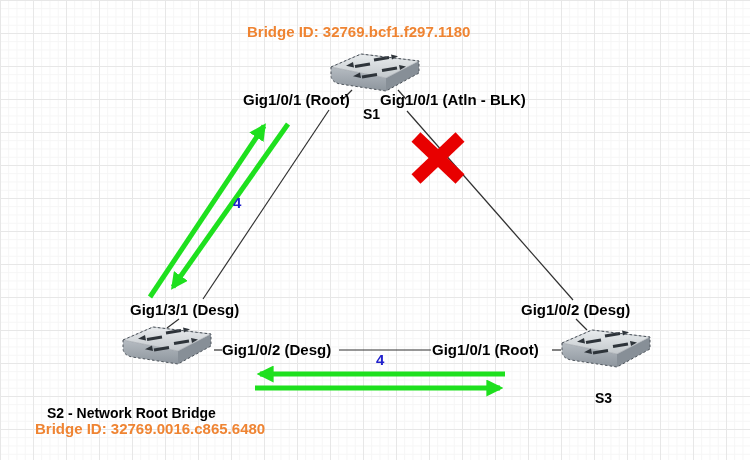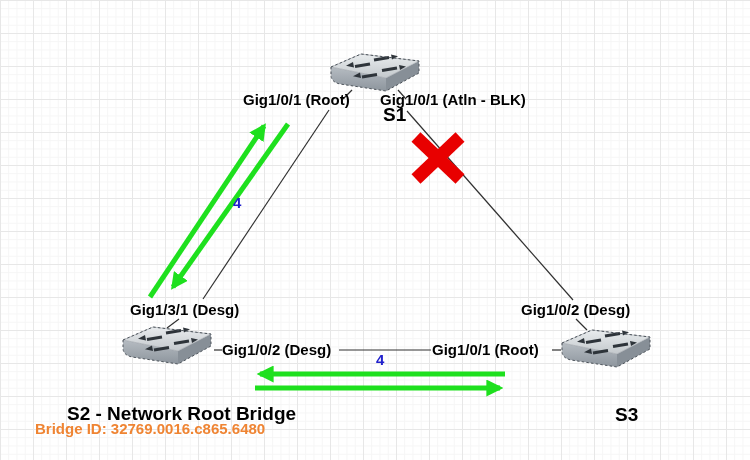"Bridge ID: 32769.bcf1.f297.1180" div.lbl { html: none -> <div>Bridge ID: 32769.bcf1.f297.1180</div> }
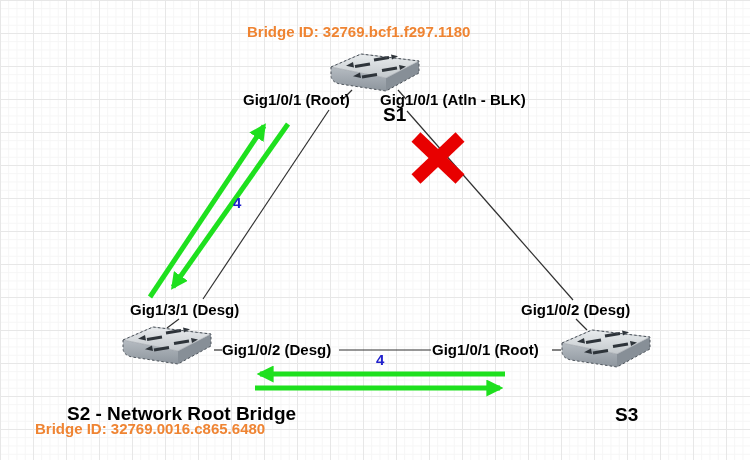"S1" .lbl.big { font-size: 19px -> 14px; padding-left: 20px -> none }
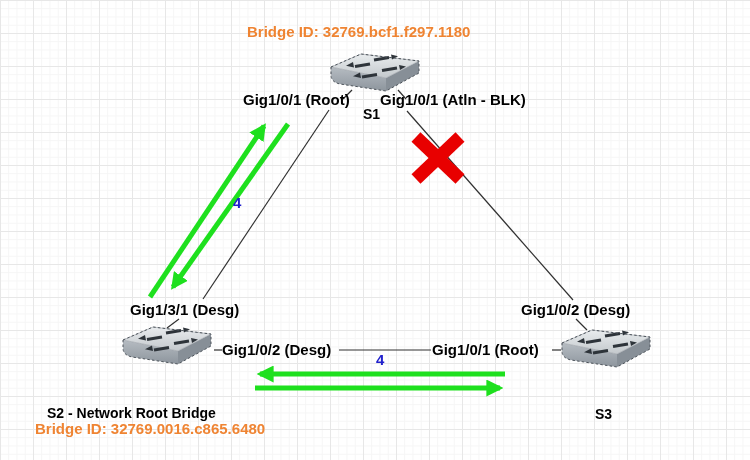"S3" div.lbl { top: 404px -> 388px }
